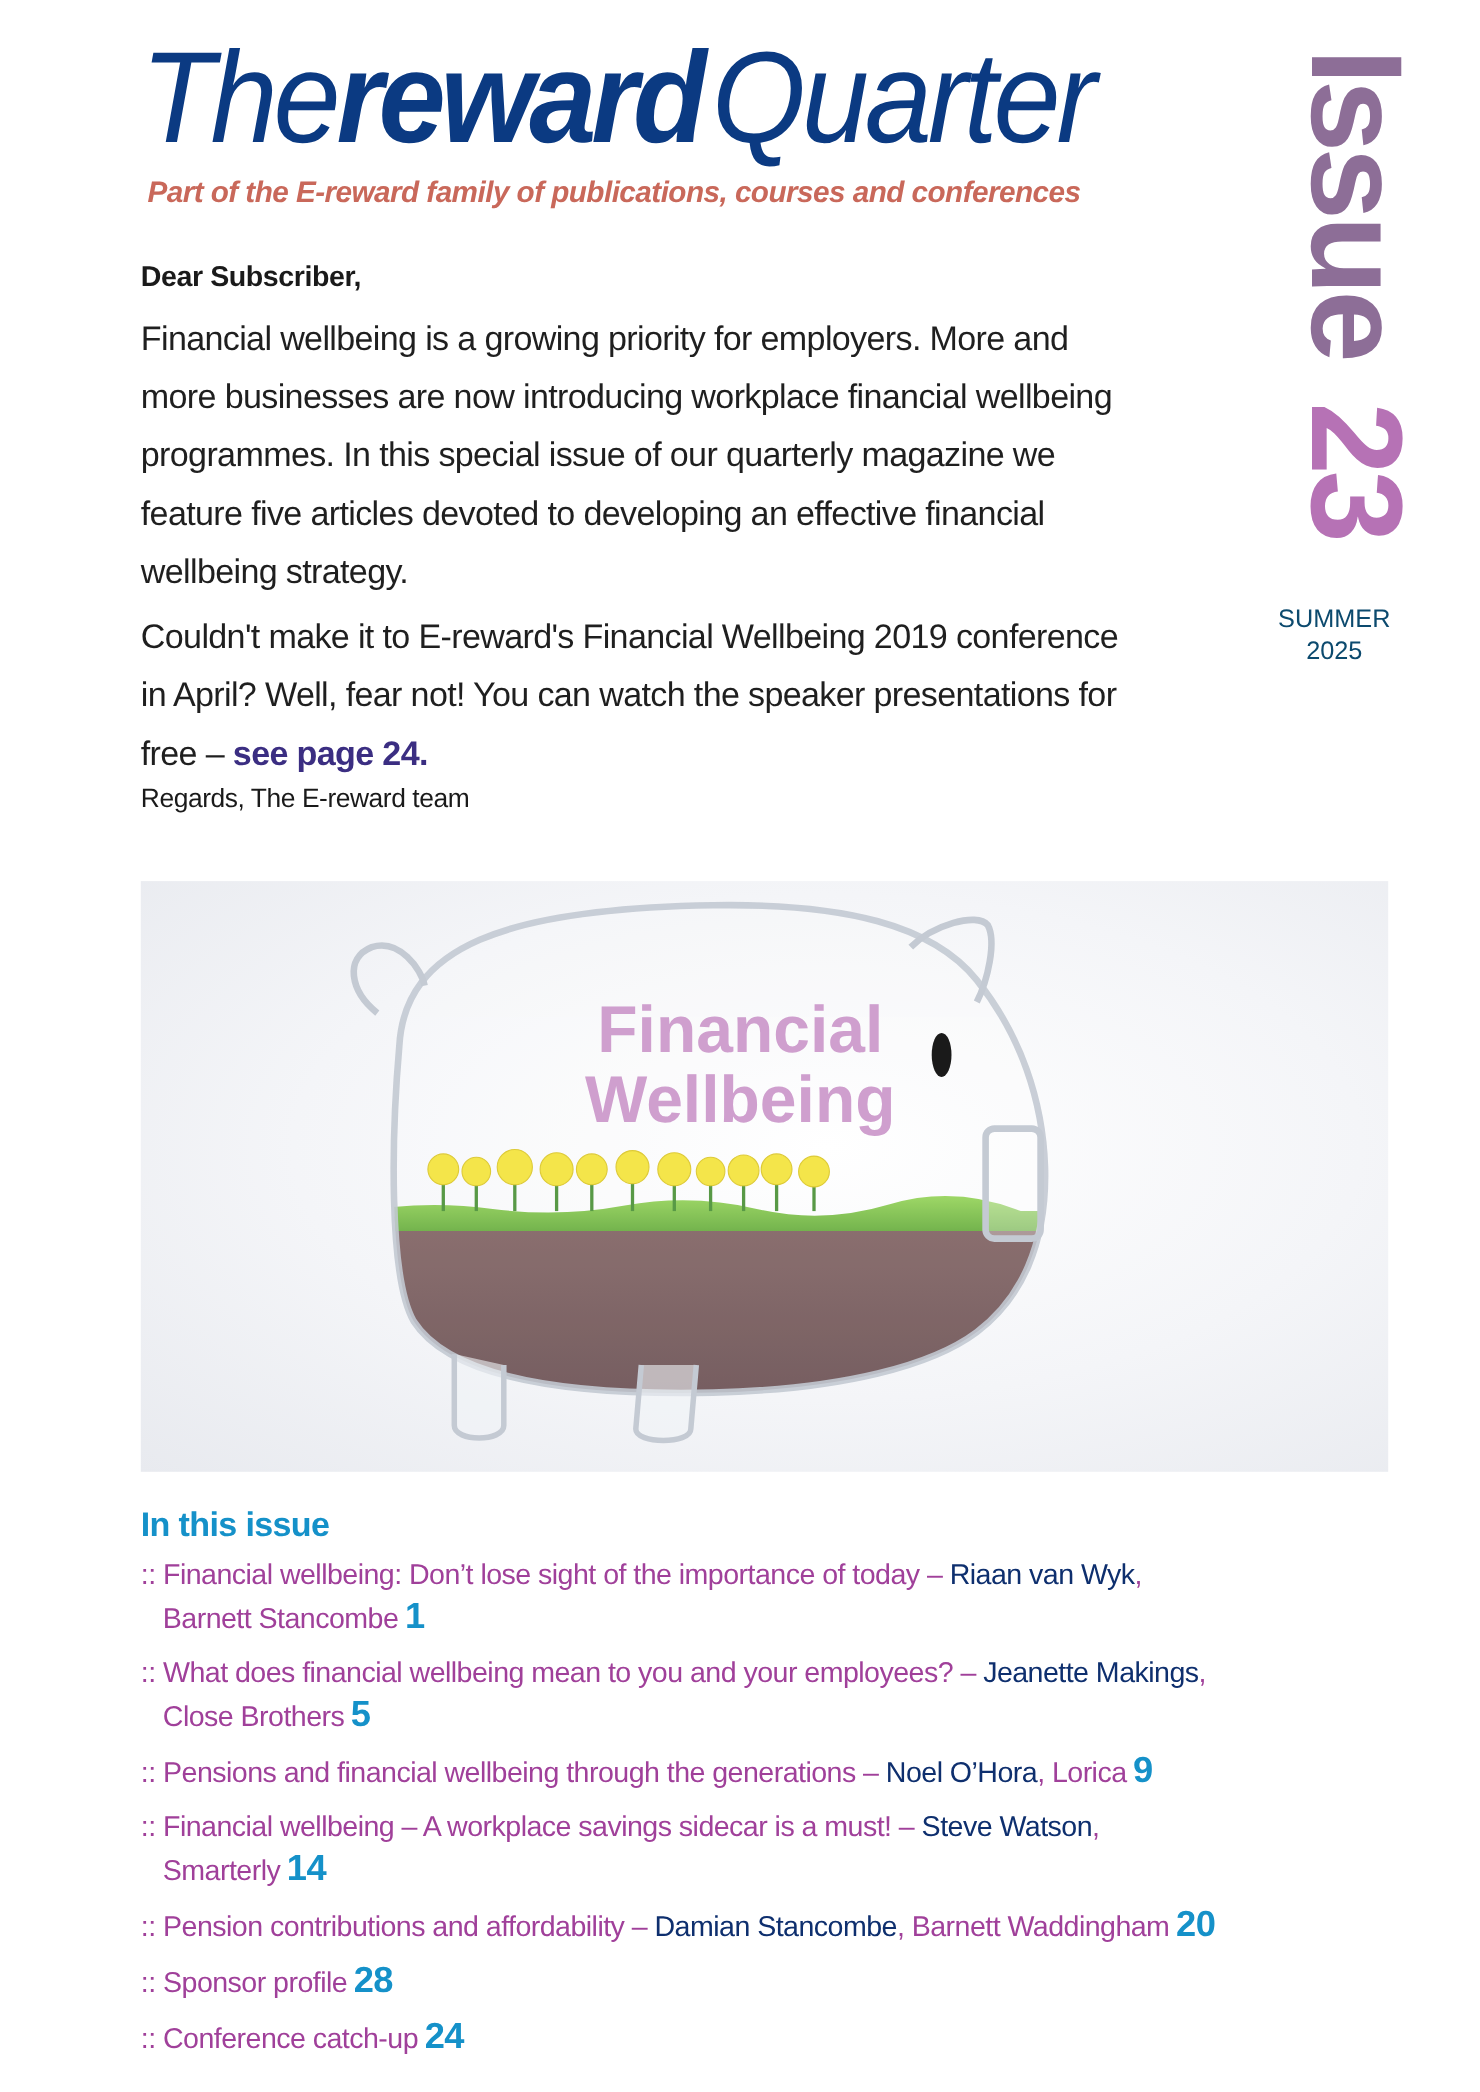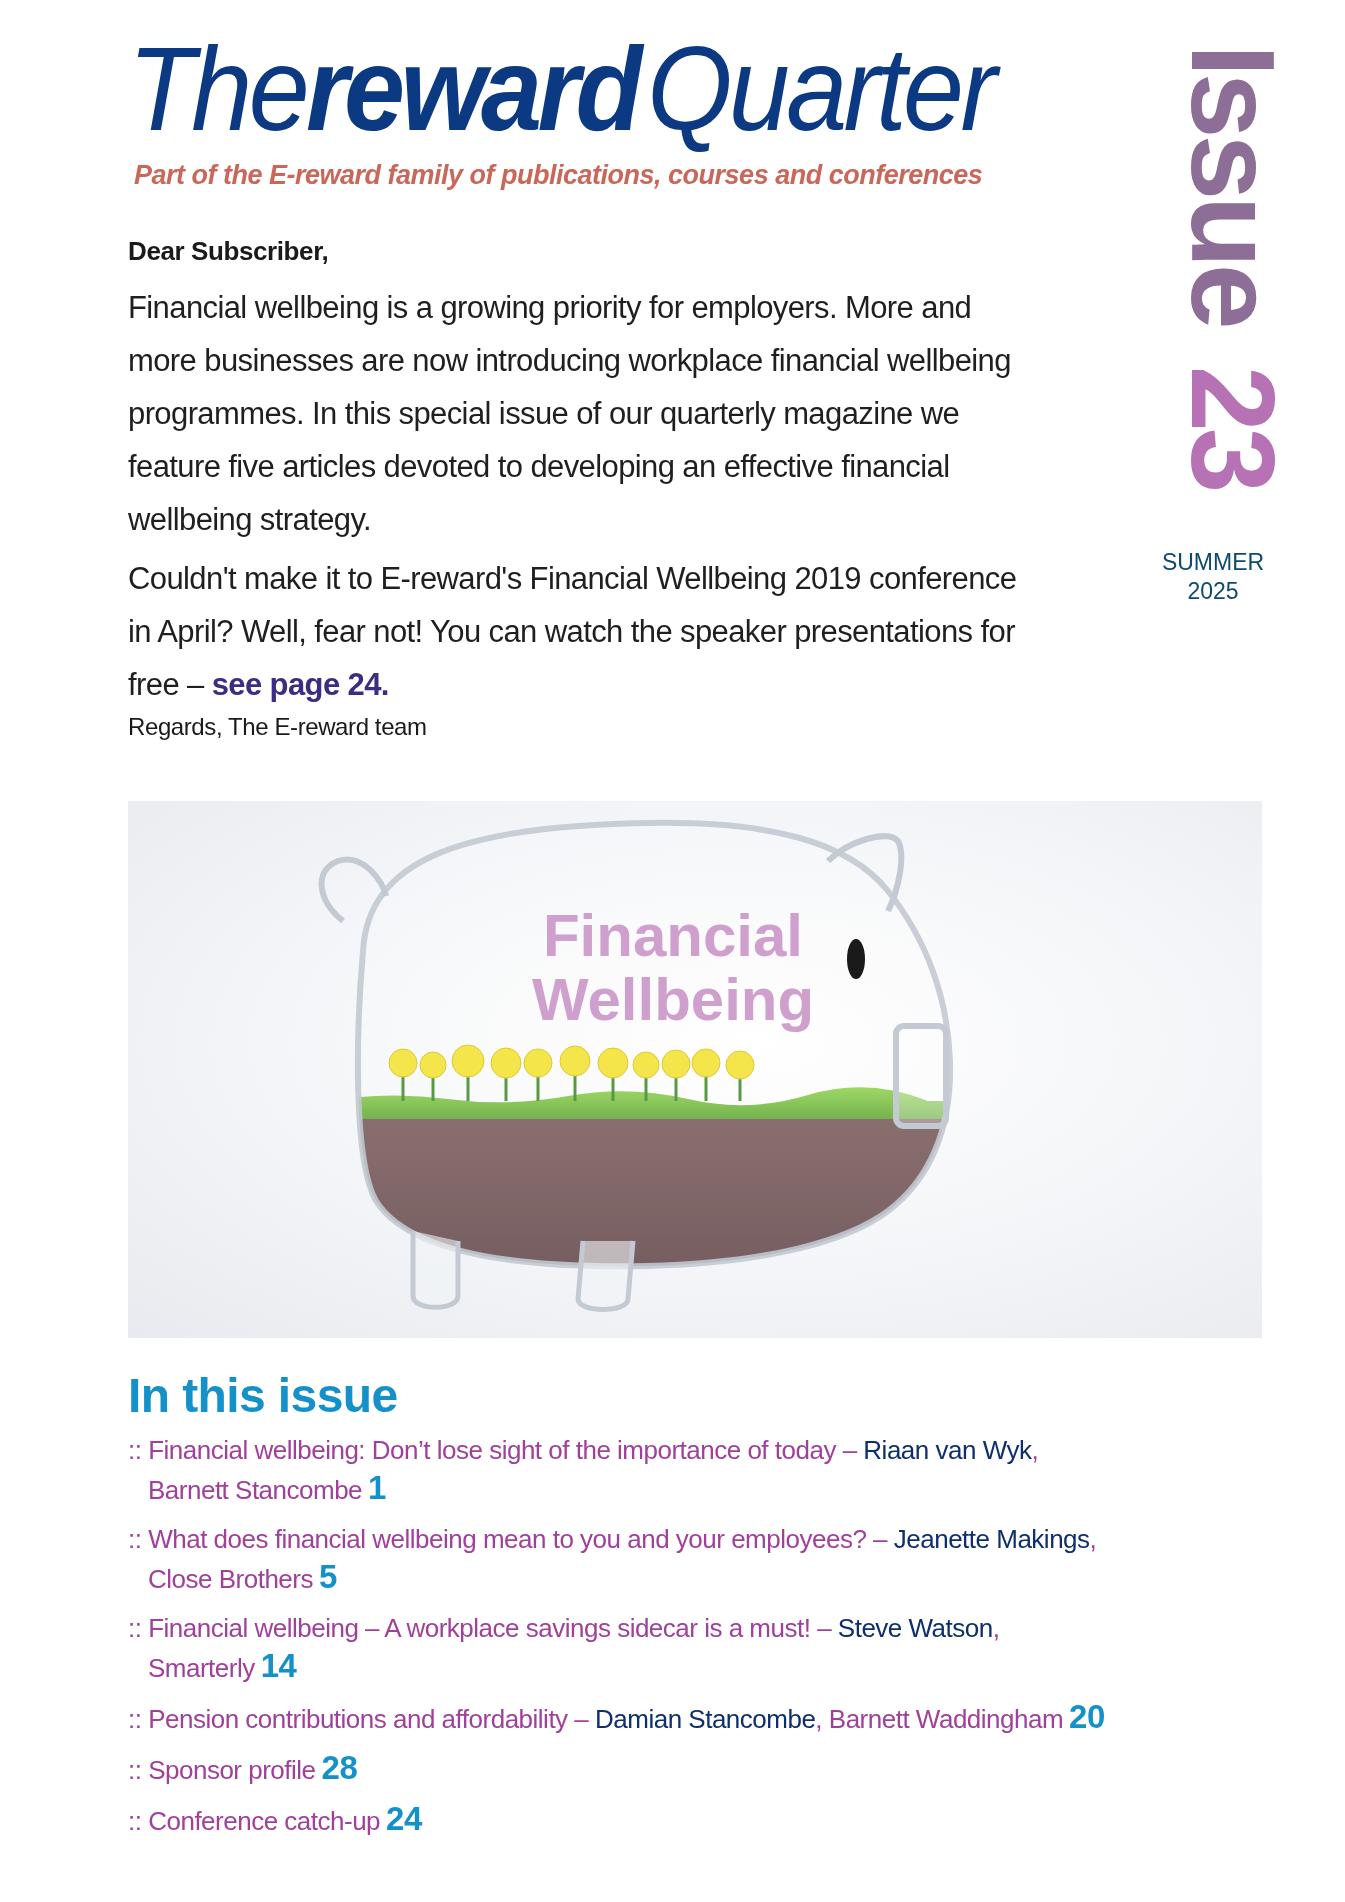"In this issue" .toc-title { font-size: 48px -> 31px }
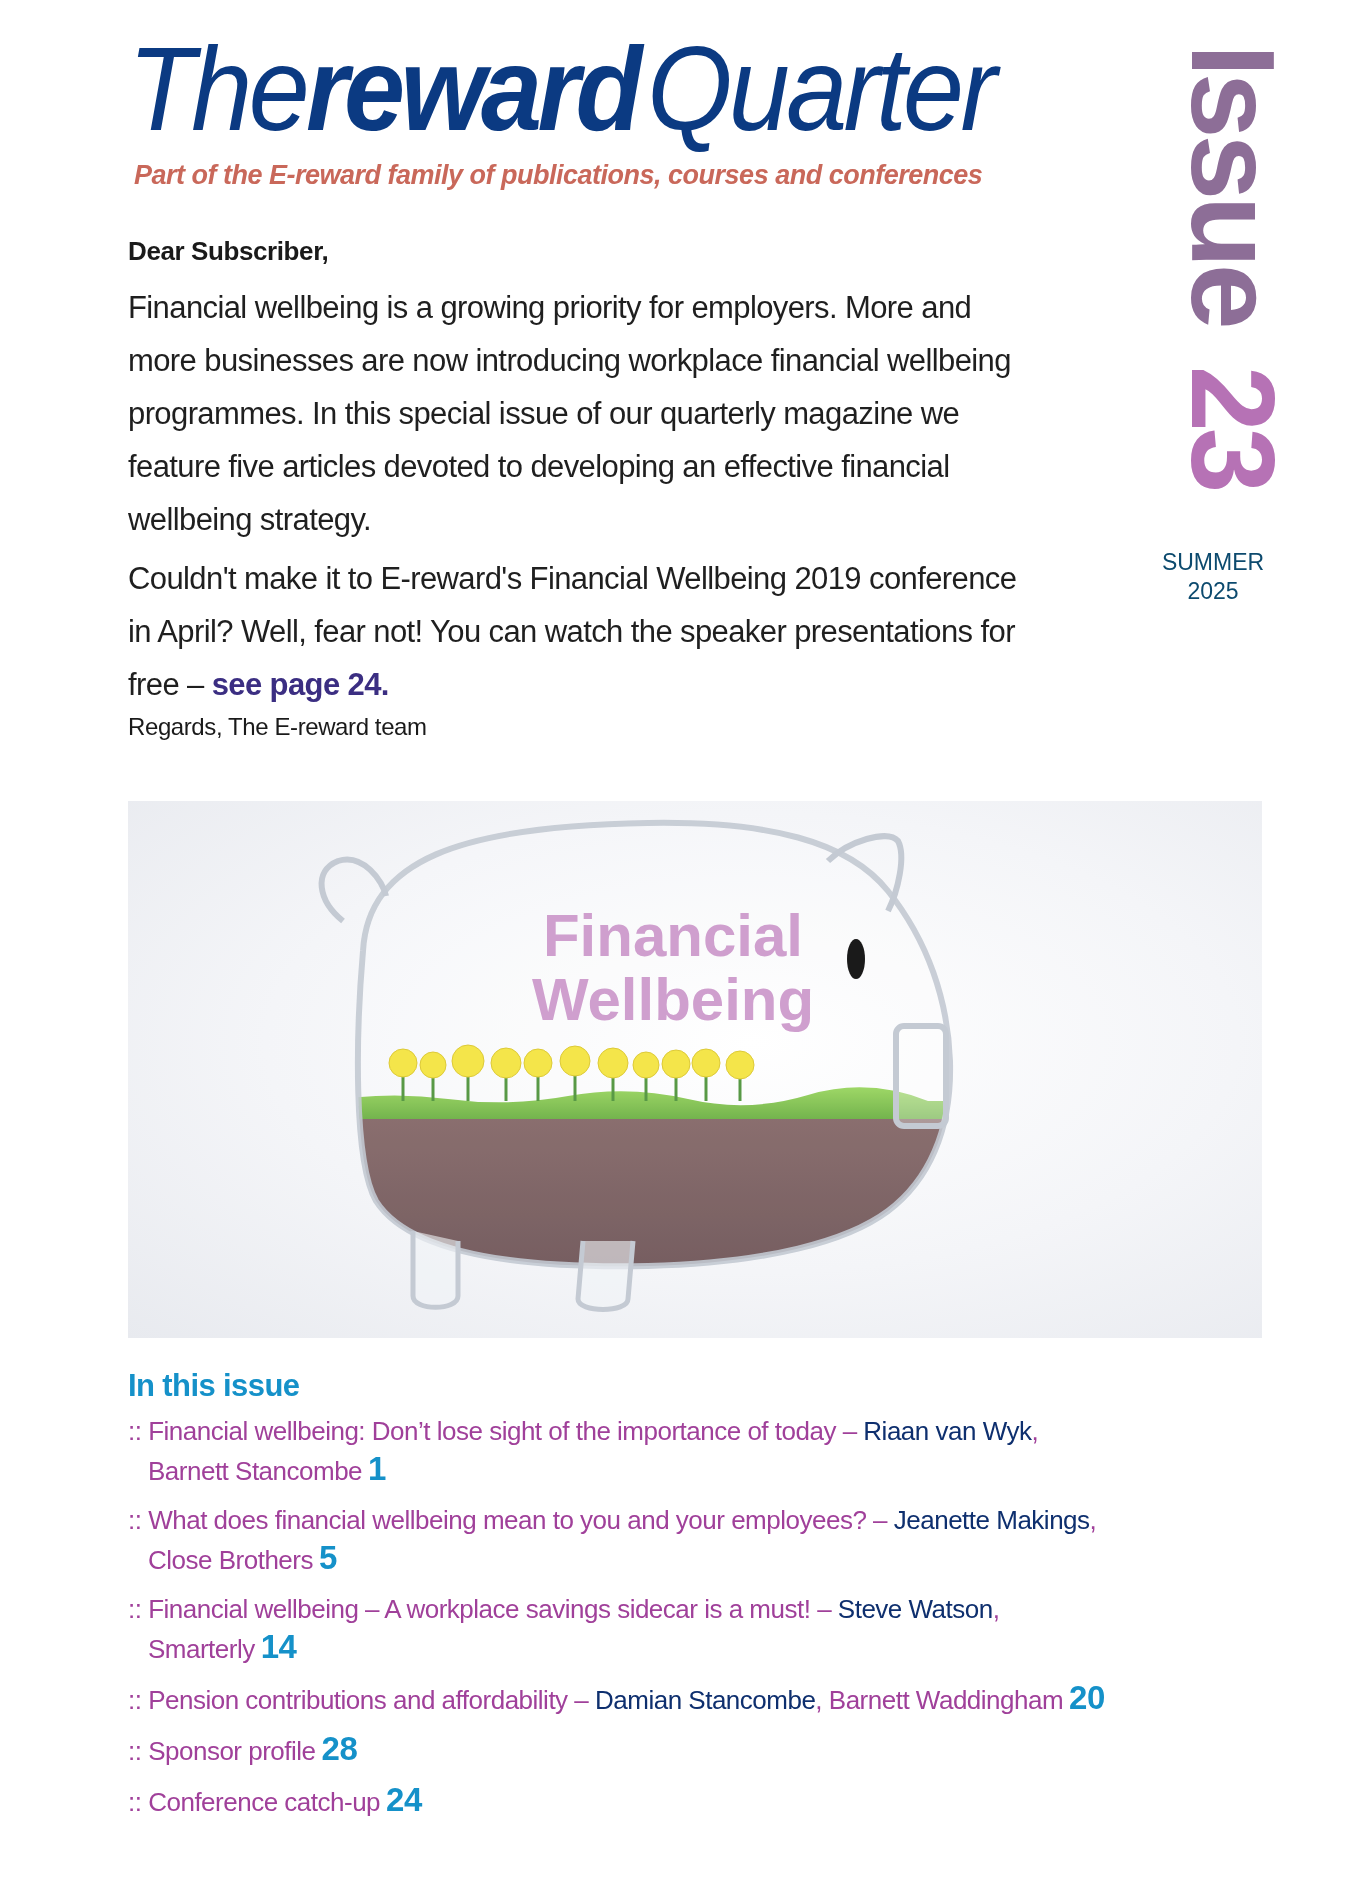":: Pensions and financial wellbeing" div.toc-item { html: none -> <div> <span><span>::</span> <span>Pensions and financial wellbeing through the generations – </span><span>Noel O’Hora</span><span>, Lorica</span><span>9</span></span> </div> }
